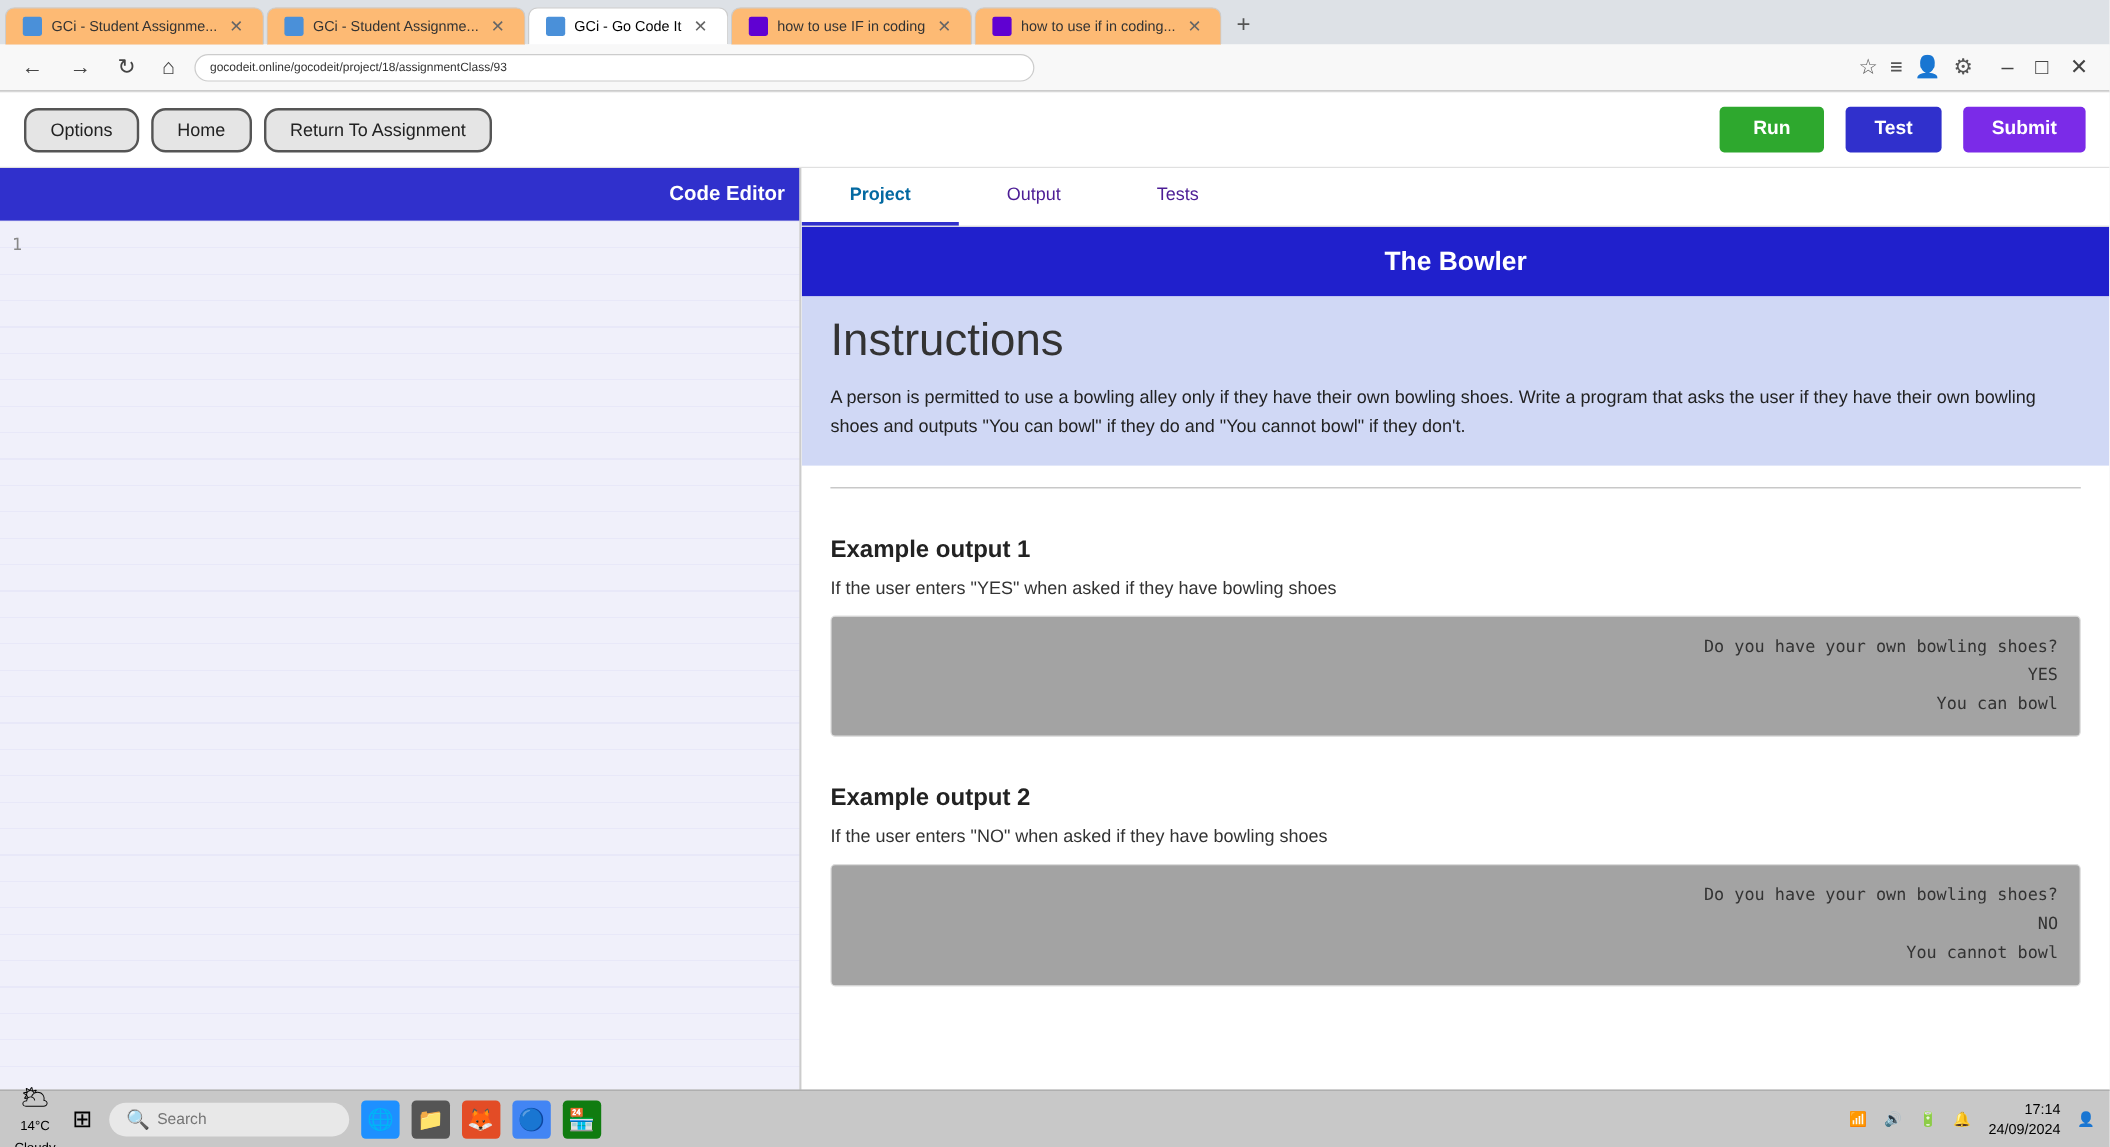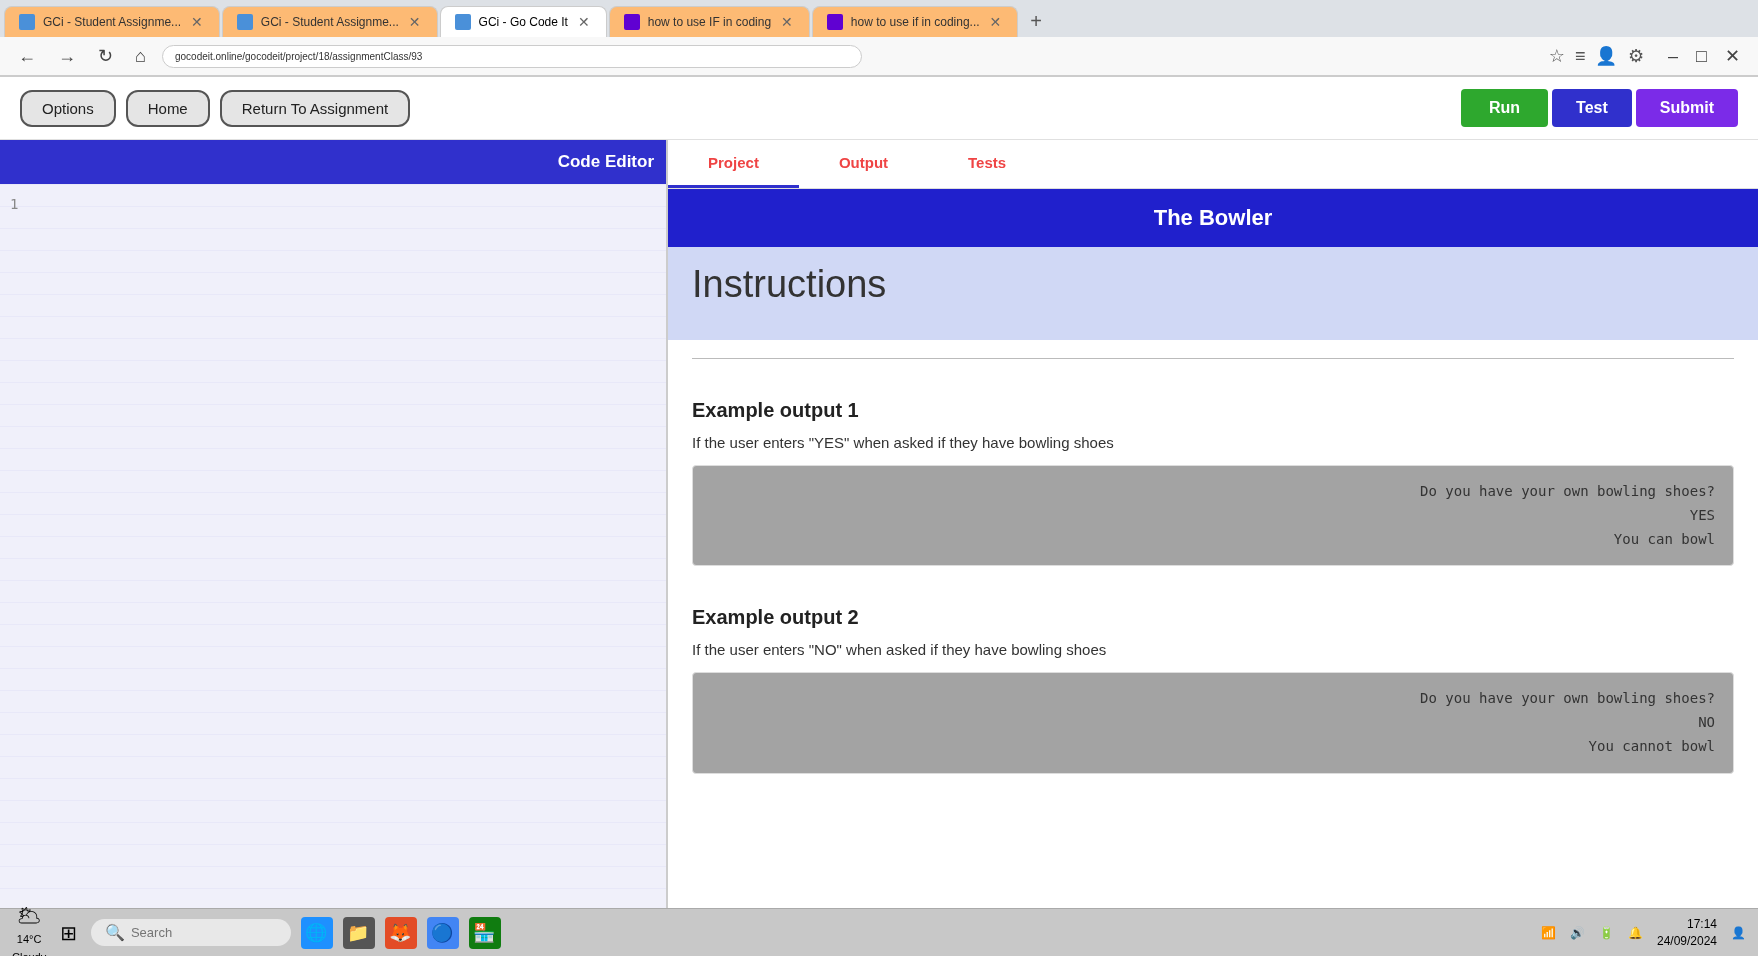"Run" .toolbar-right { gap: 4px -> 18px }
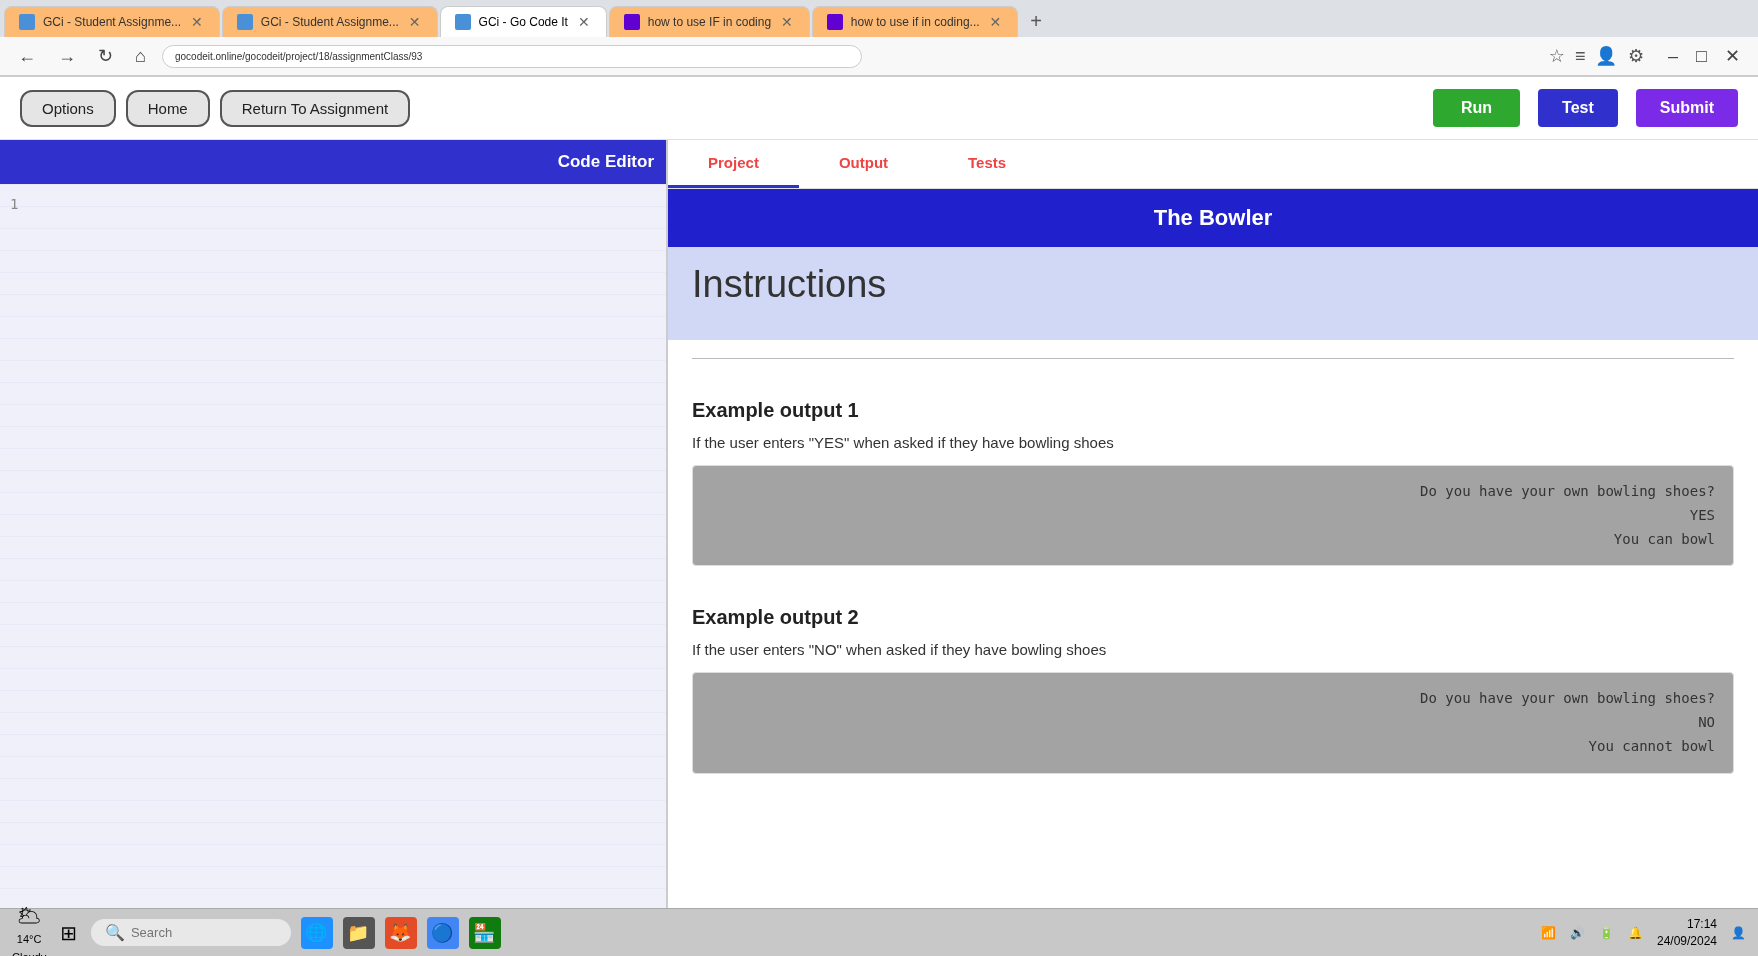"Project" .tab-item.active { color: #ef4444 -> #0369a1 }
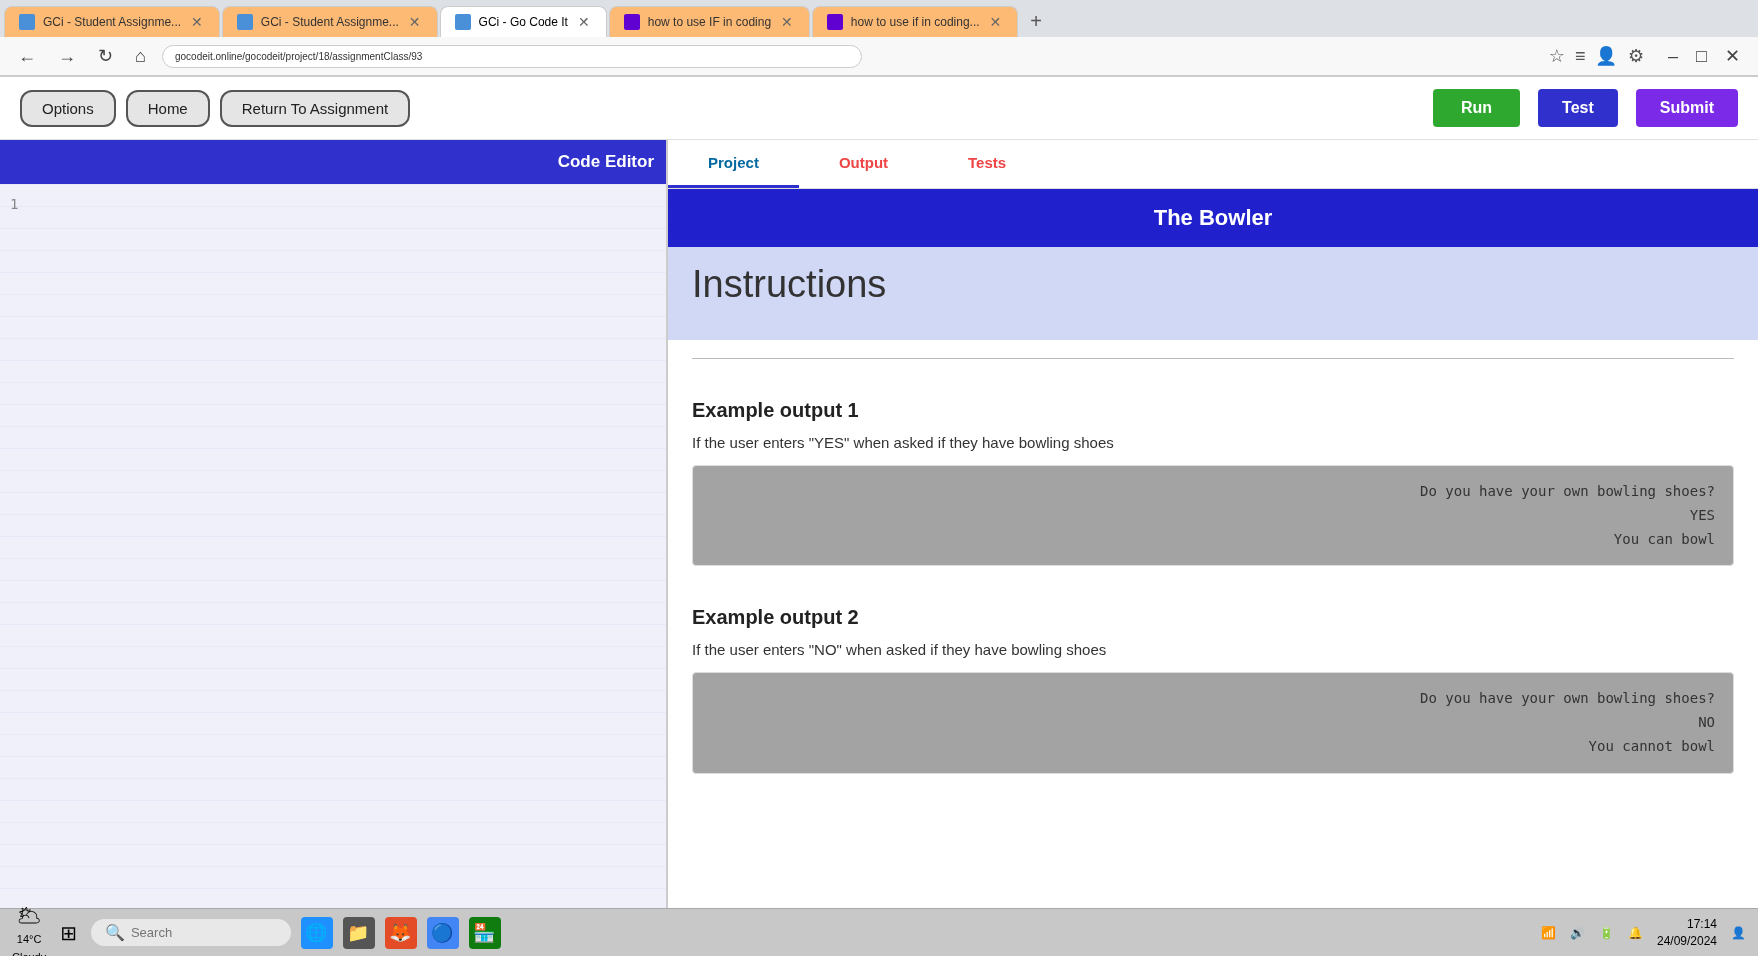"Output" .tab-item { color: #ef4444 -> #4c1d95; font-weight: bold -> none }
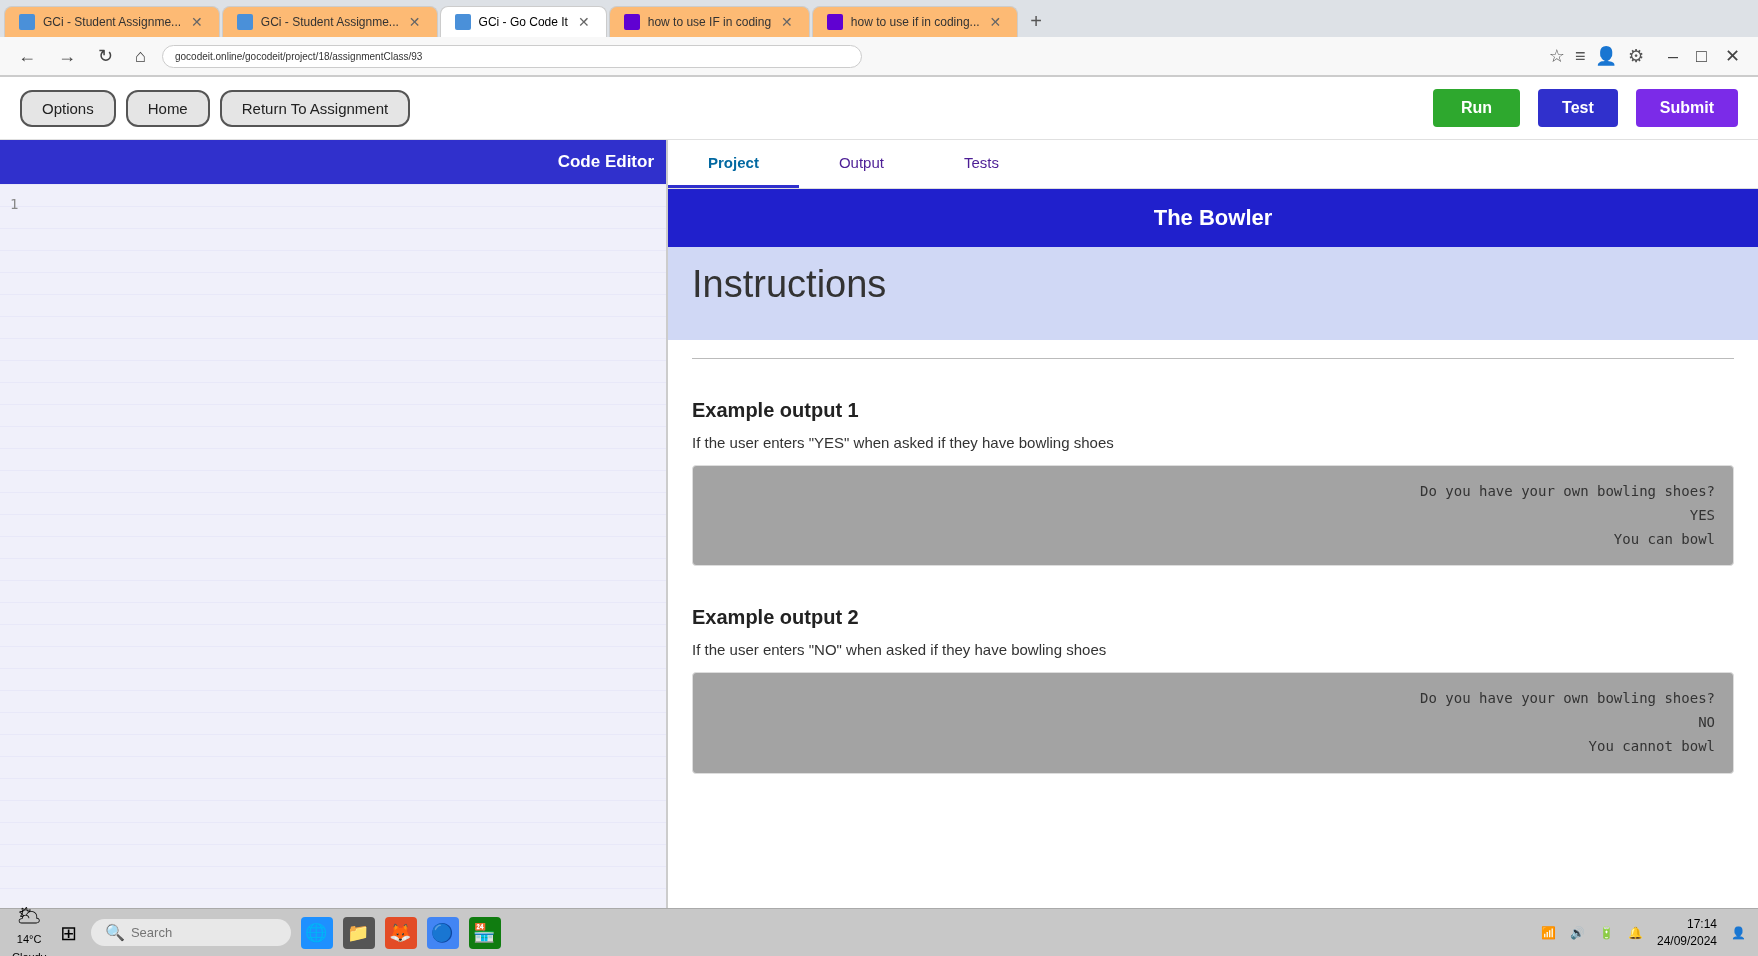"A person is permitted to" p.instructions-text { html: none -> <p>A person is permitted to use a bowling alley only if they have their own bowling shoes. Write a program that asks the user if they have their own bowling shoes and outputs "You can bowl" if they do and "You cannot bowl" if they don't.</p> }
